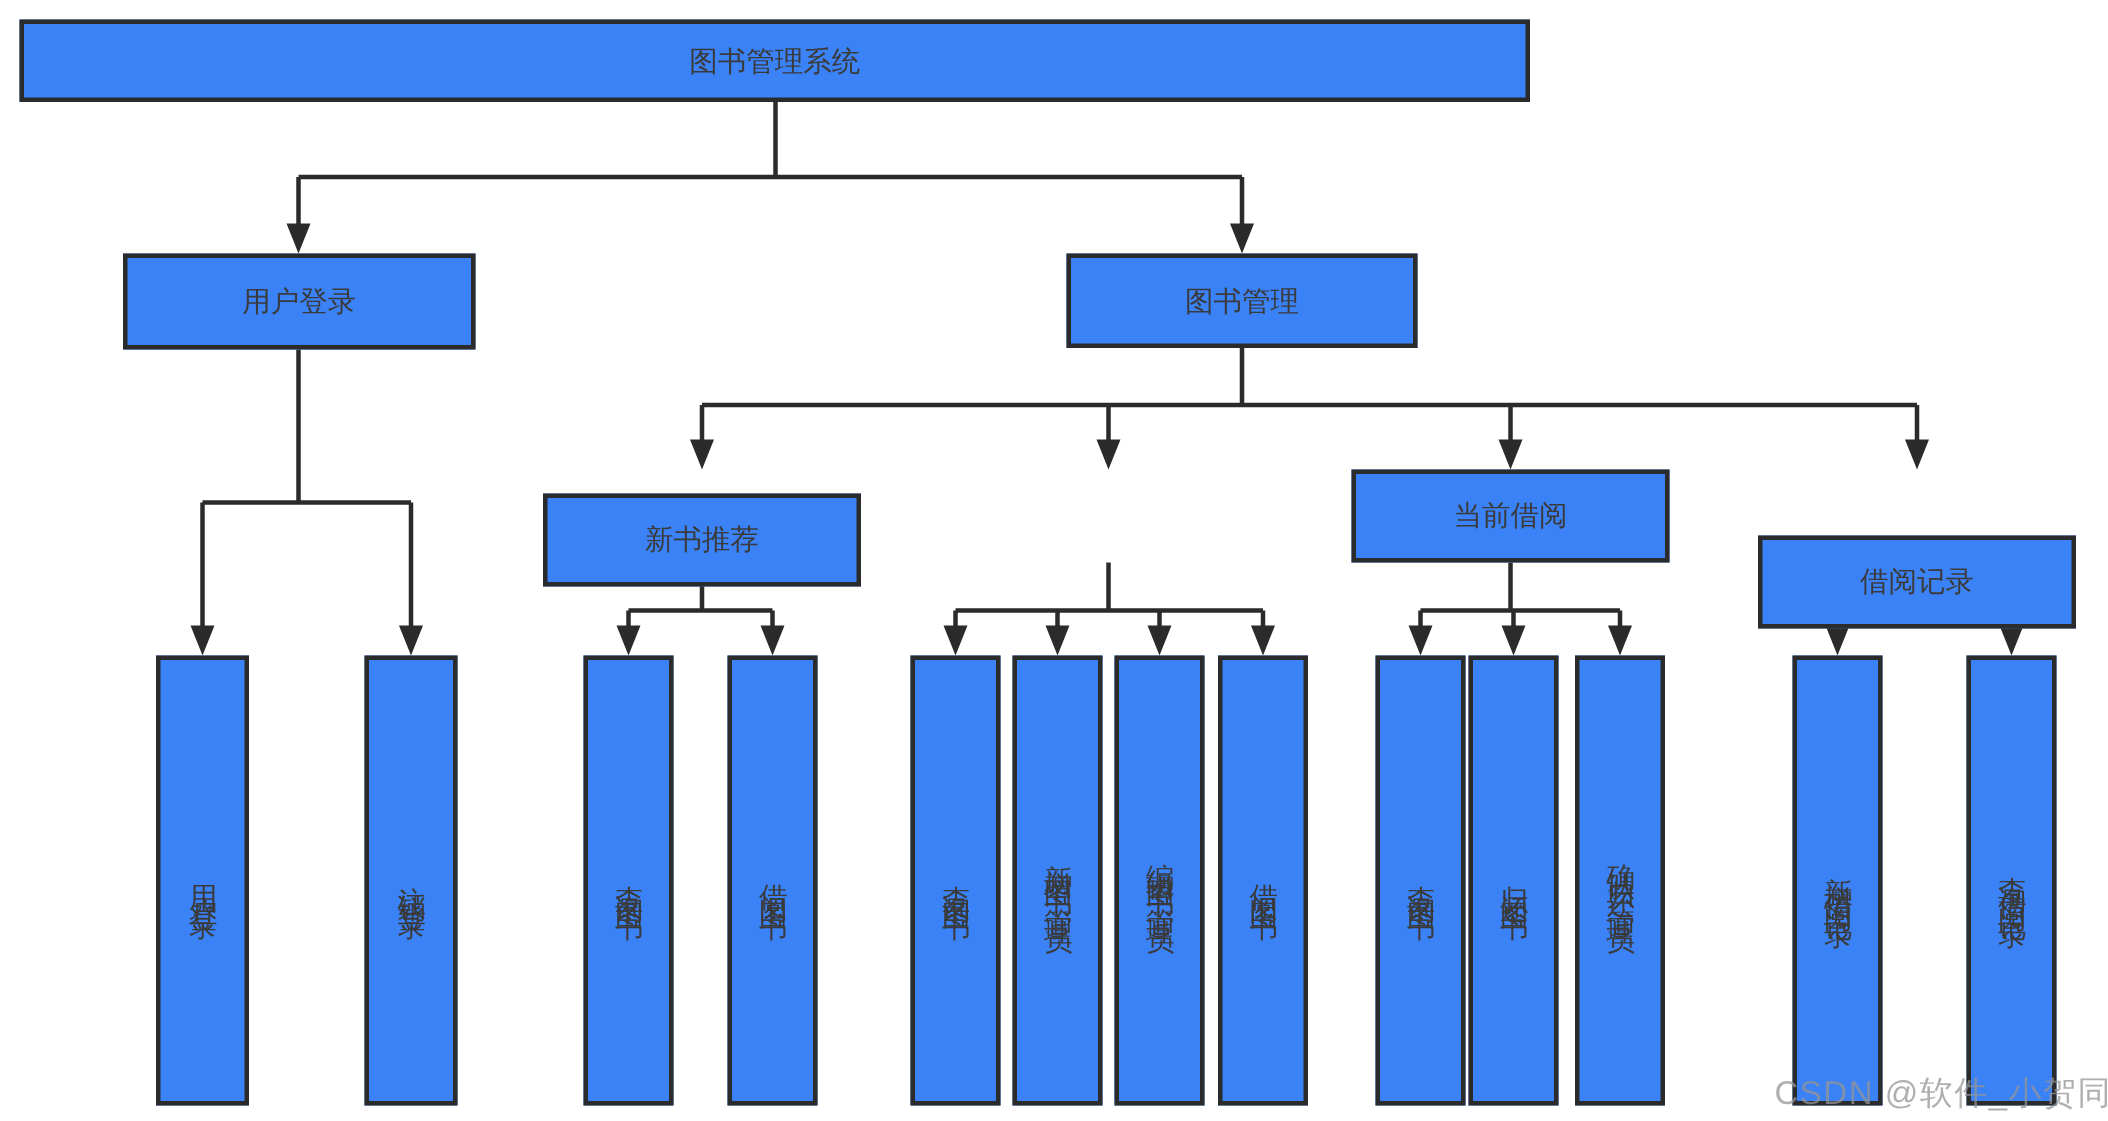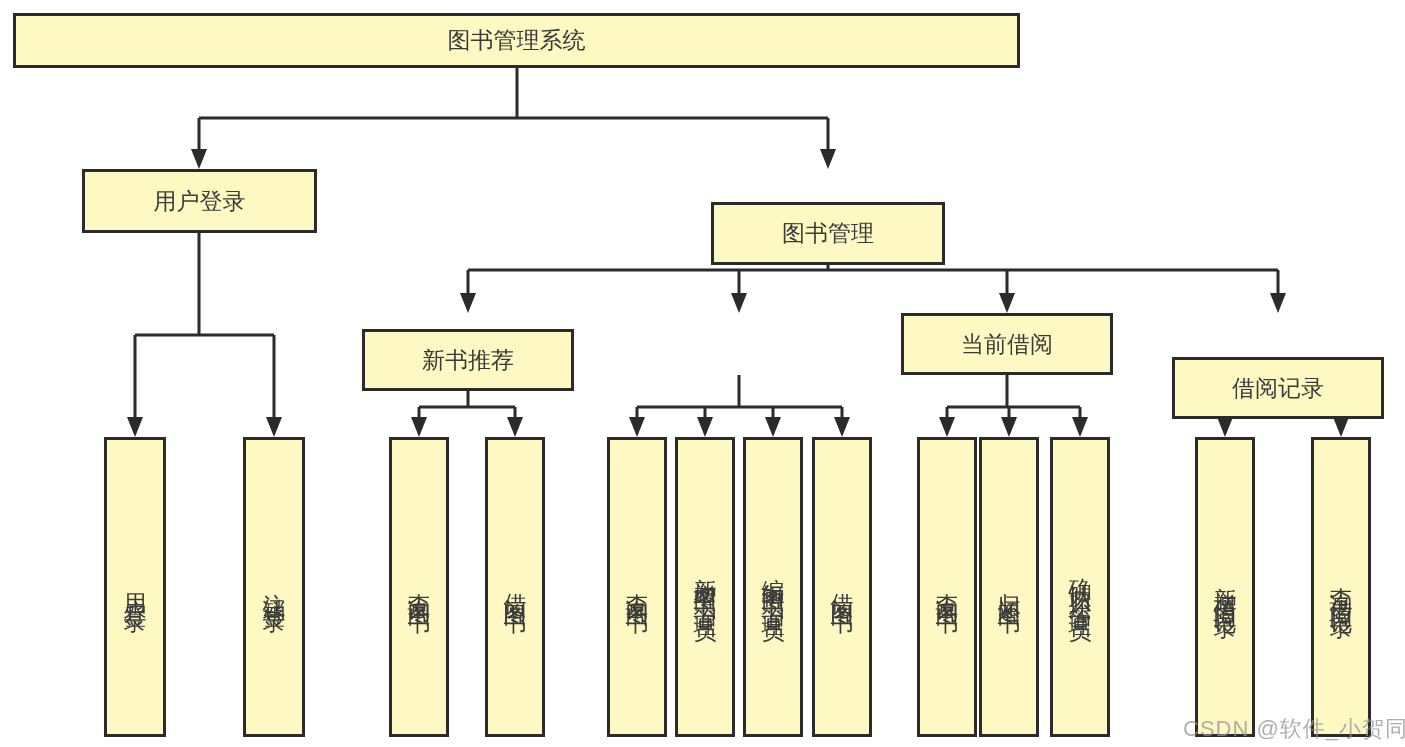"图书管理系统" .node { background: #fef9c3 -> #3b82f6; font-size: 23px -> 19px }
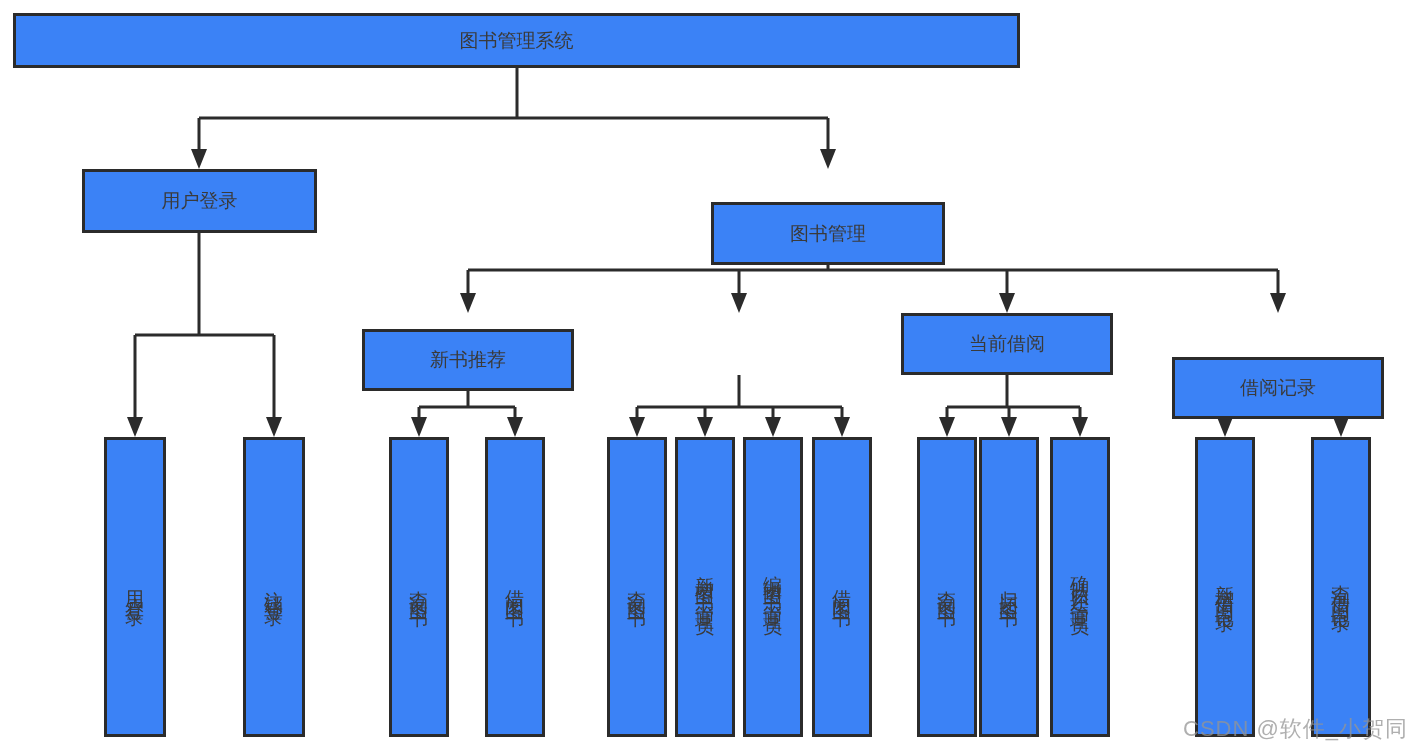"图书管理" div.node { margin-top: 33px -> none }
